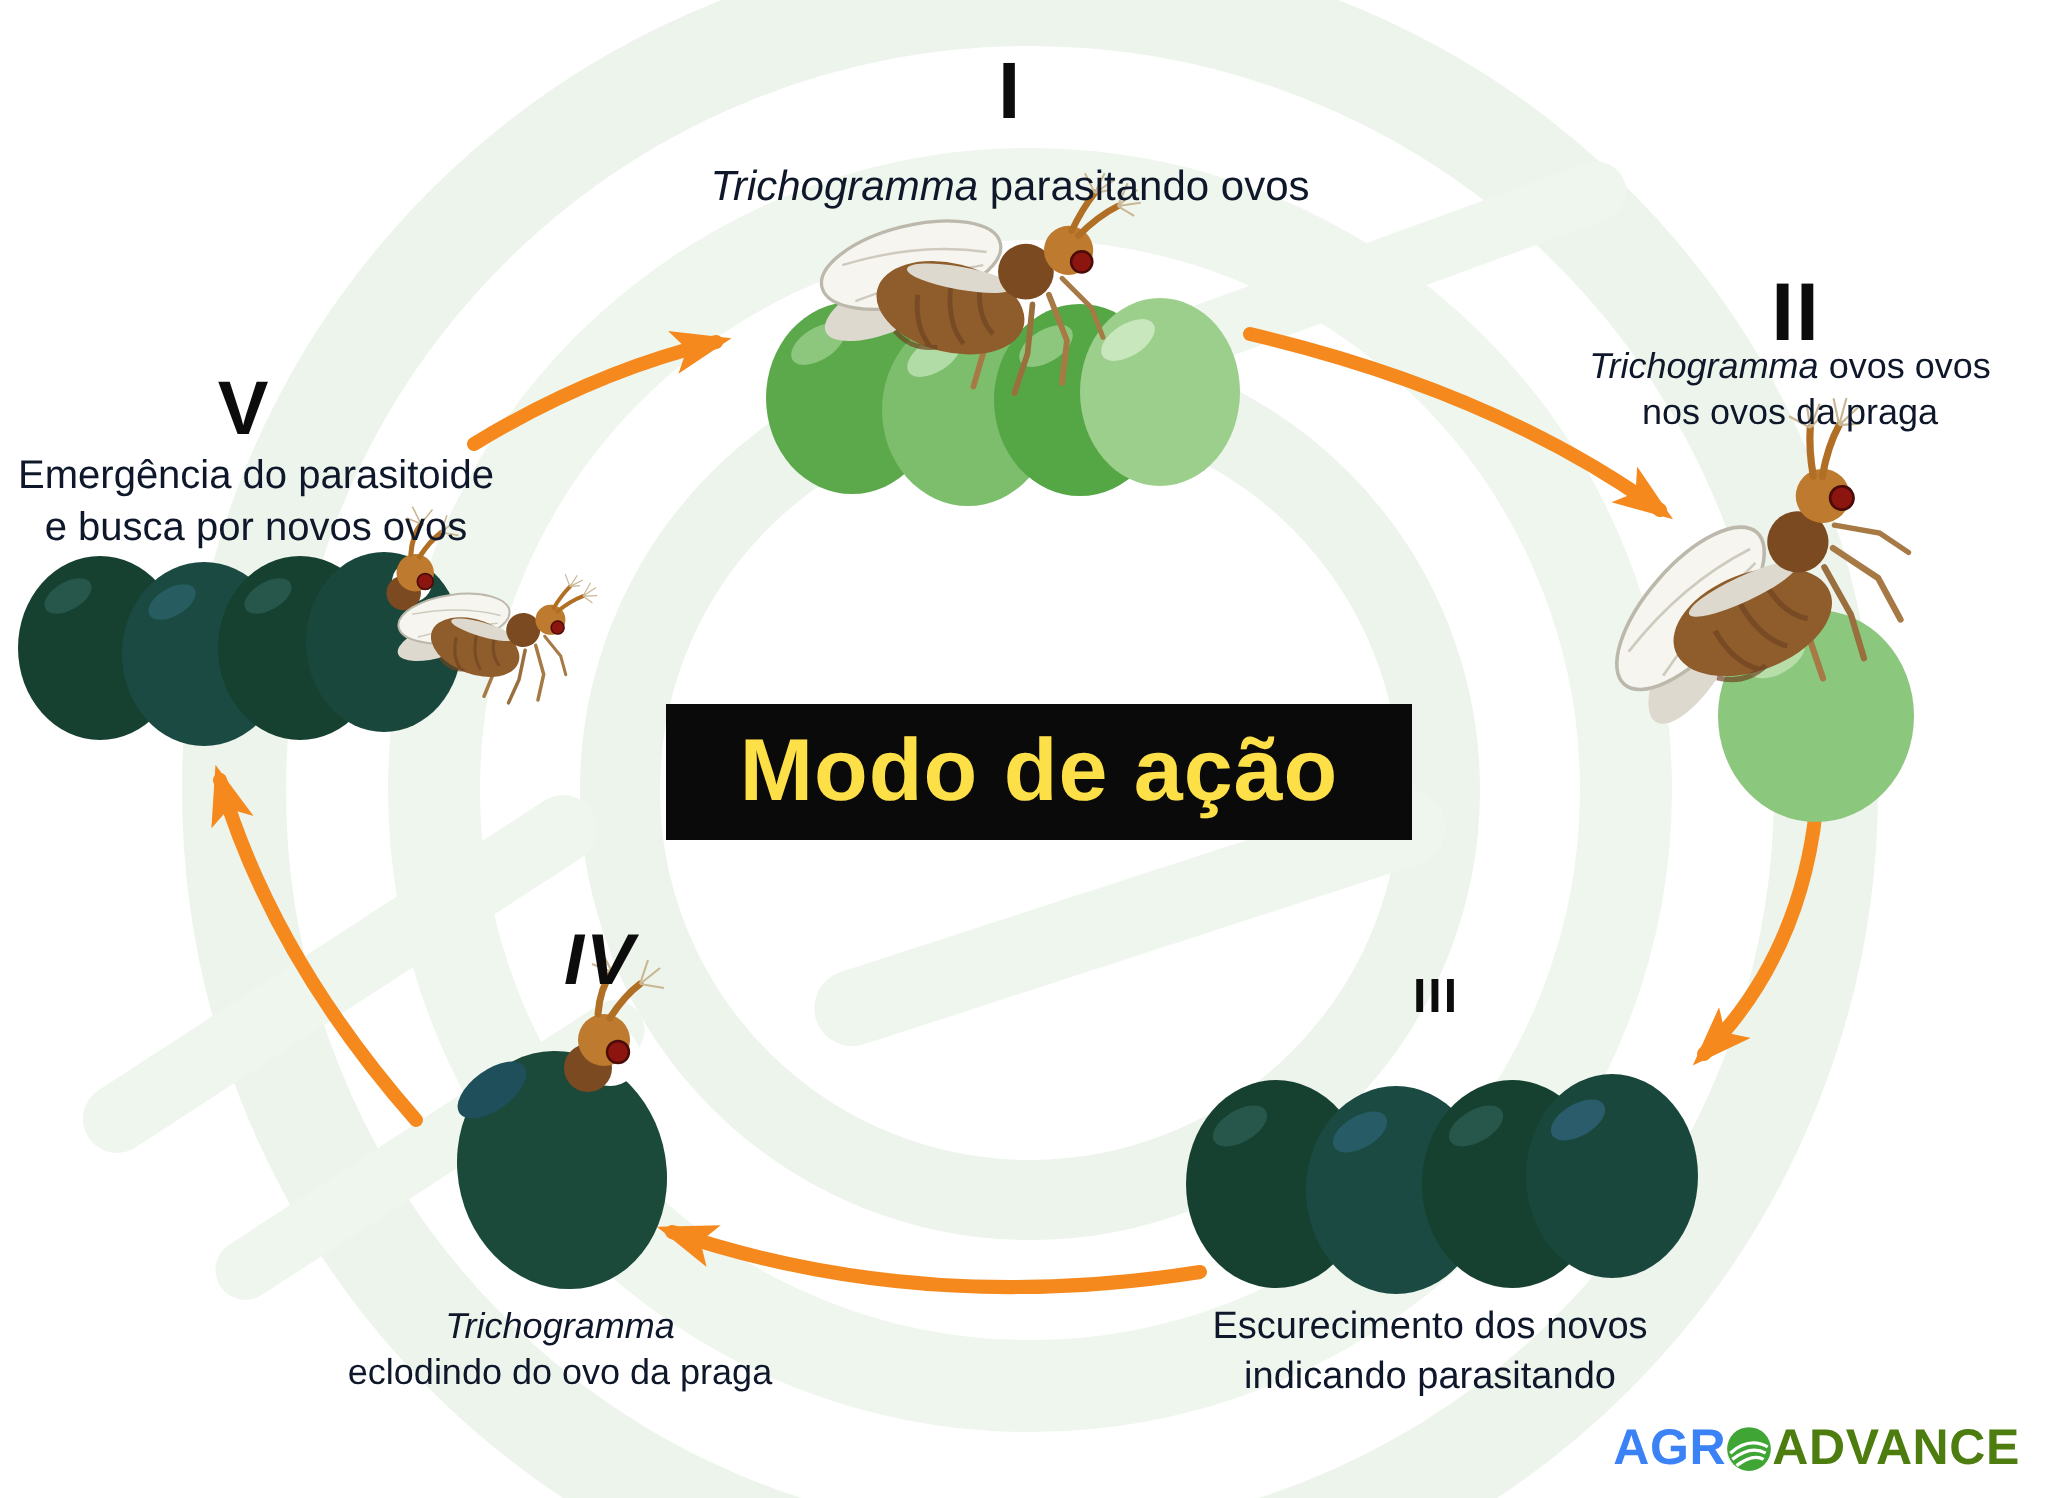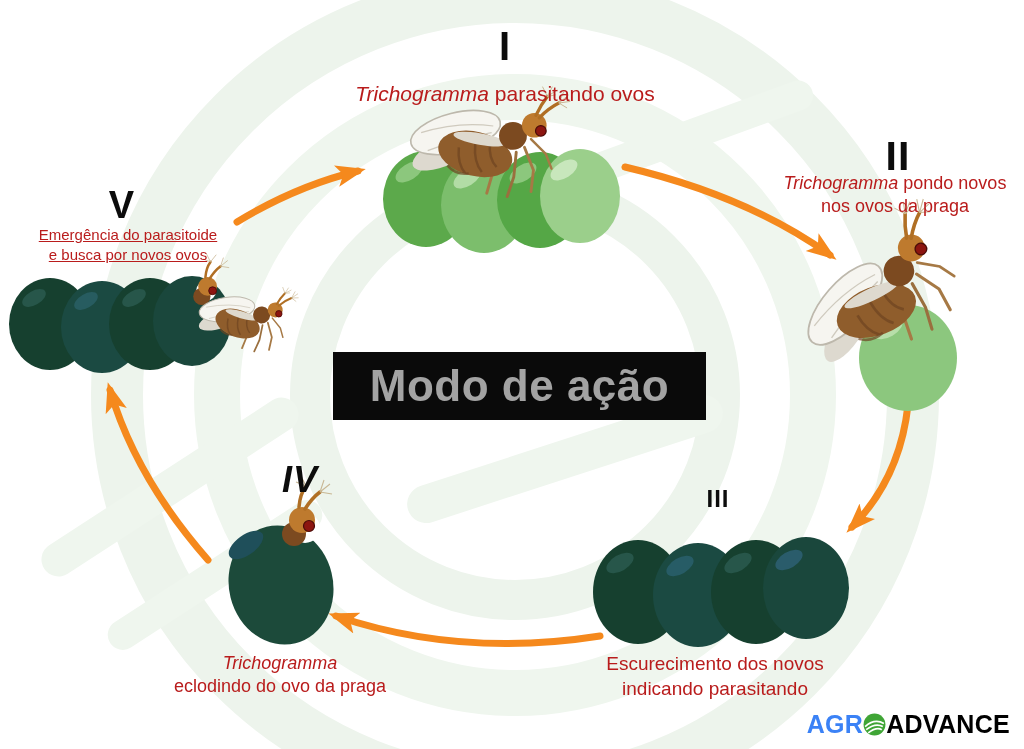"Trichogramma parasitando ovos" .caption { color: #b91c1c -> #0f172a }
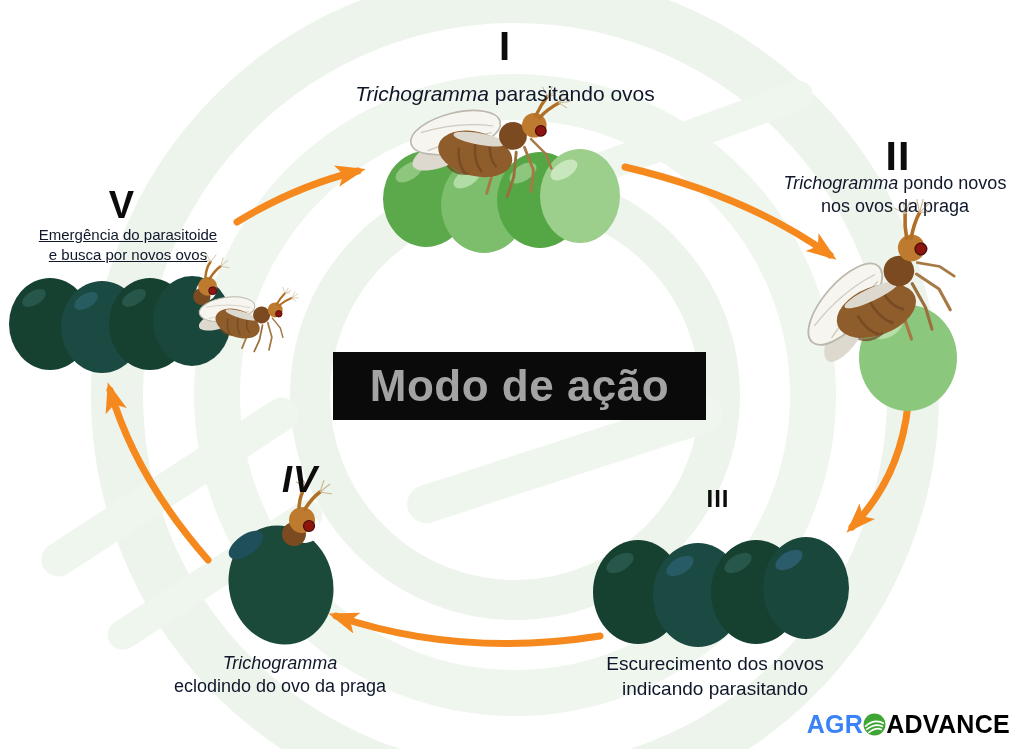"pondo novos" span { text: pondo novos -> ovos ovos }
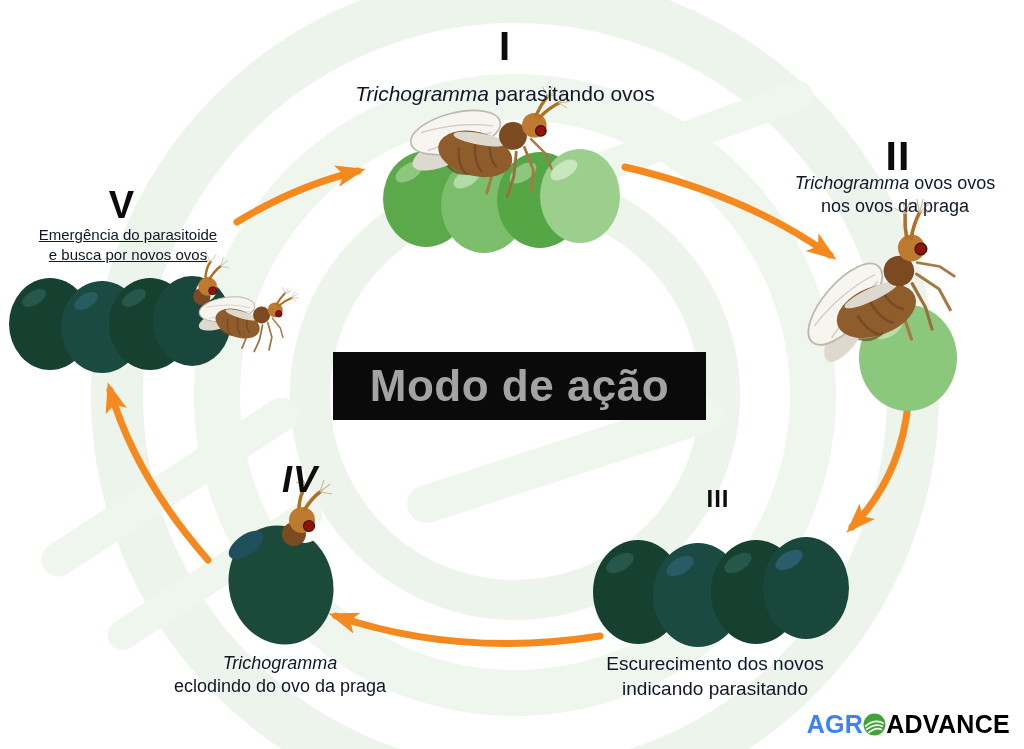"Emergência do parasitoide" div.caption { font-size: 15px -> 20px; text-decoration: underline -> none }
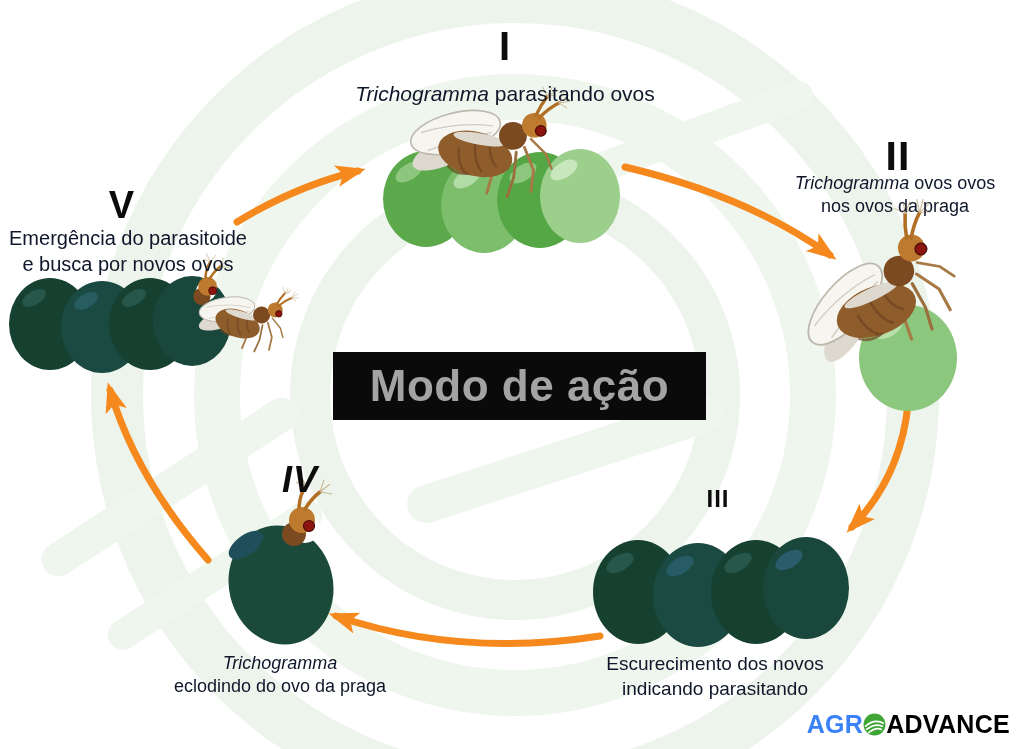"Modo de ação" .title-box { color: #a3a3a3 -> #fde047 }
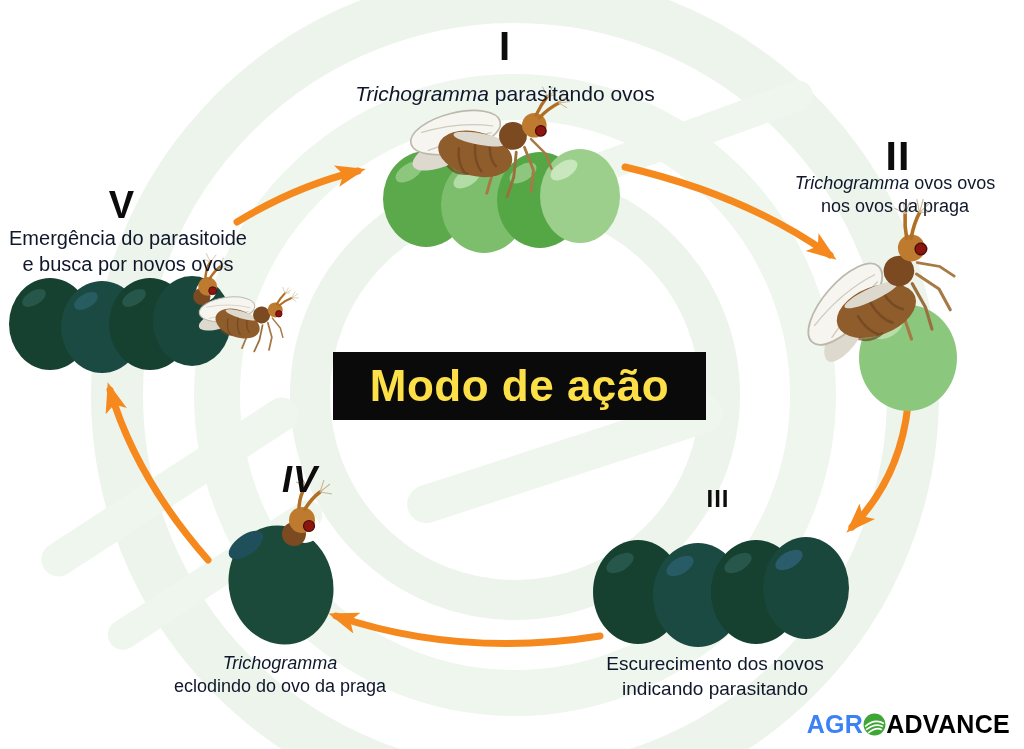"ADVANCE" .logo .b { color: #000000 -> #4d7c0f }
